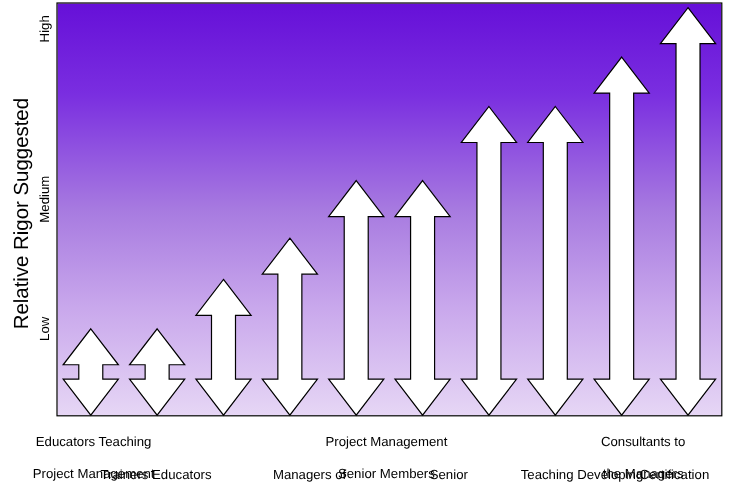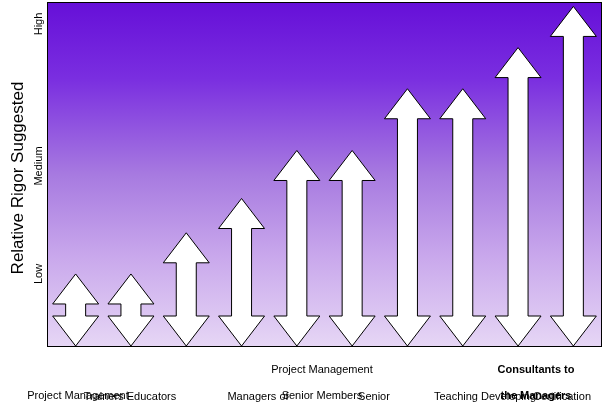"Educators Teaching" span { html: none -> <span>Educators Teaching</span> }
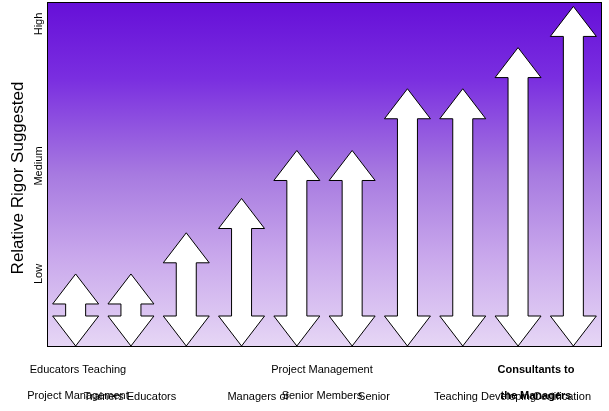"Consultants to" div.xlabel { font-weight: bold -> none }
